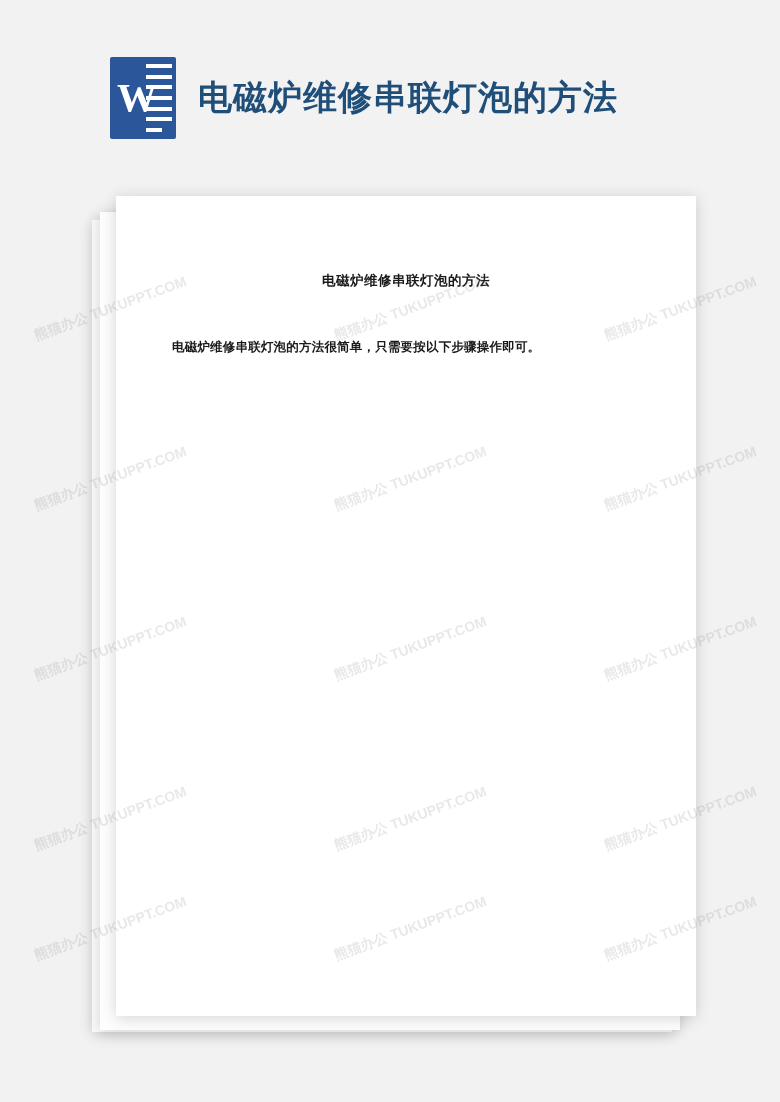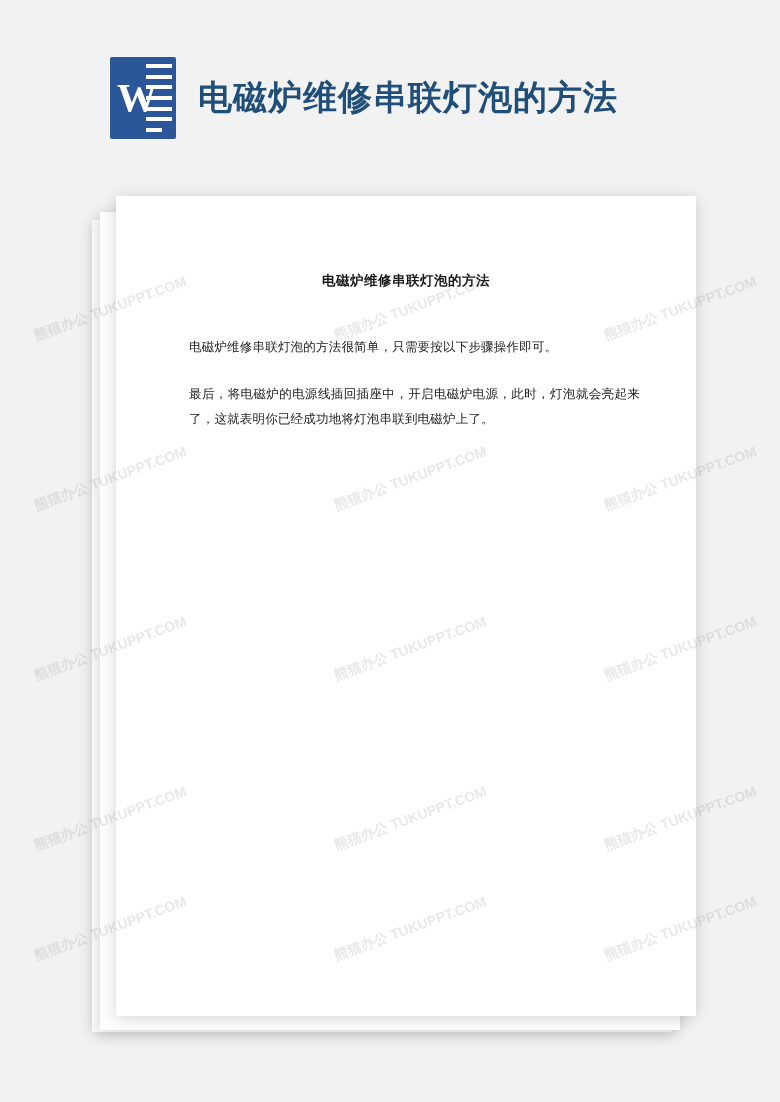"电磁炉维修串联灯泡的方法很简单，只需要按以下步骤操作即可。" .doc-para { font-weight: none -> bold; margin: 0 0 22px 17px -> 0 0 22px 0 }
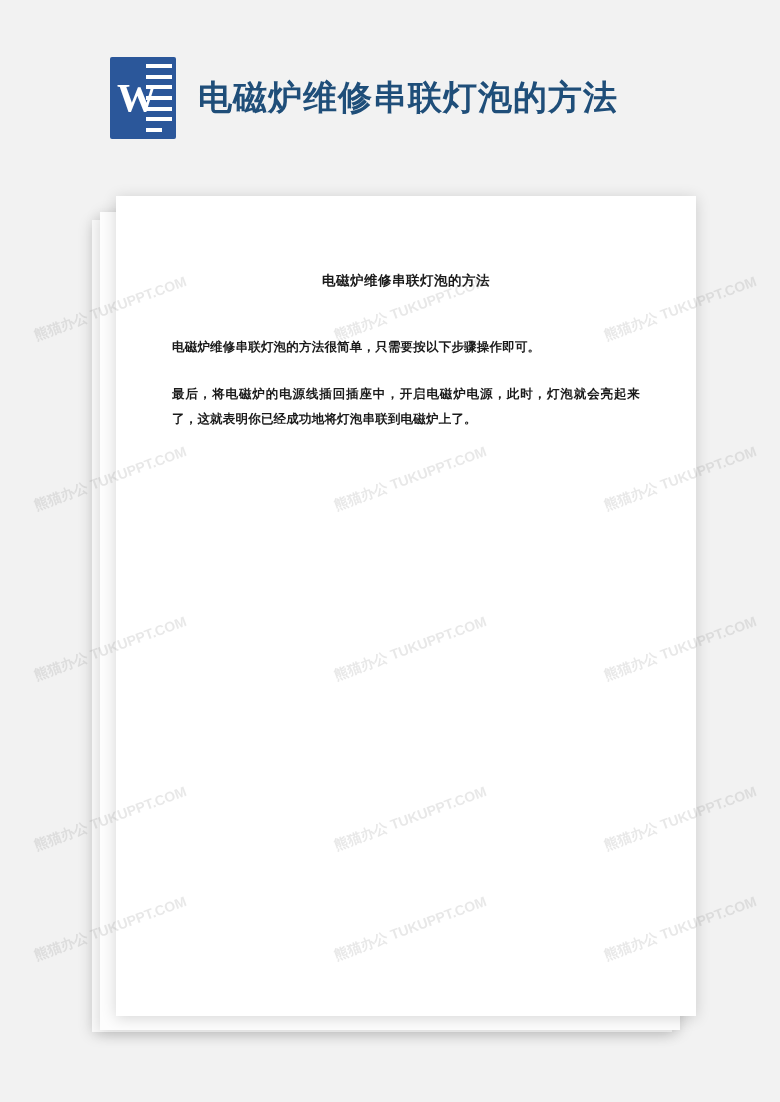"最后，将电磁炉的电源线插回插座中，开启电磁炉电源，此时，灯泡就会亮起来了，这就表" p.doc-para { html: <p>最后，将电磁炉的电源线插回插座中，开启电磁炉电源，此时，灯泡就会亮起来了，这就表明你已经成功地将灯泡串联到电磁炉上了。</p> -> none }
